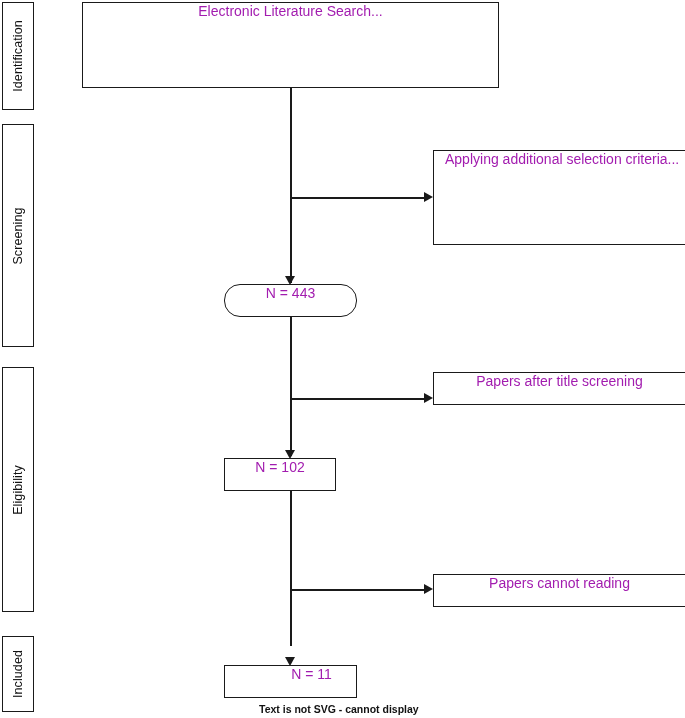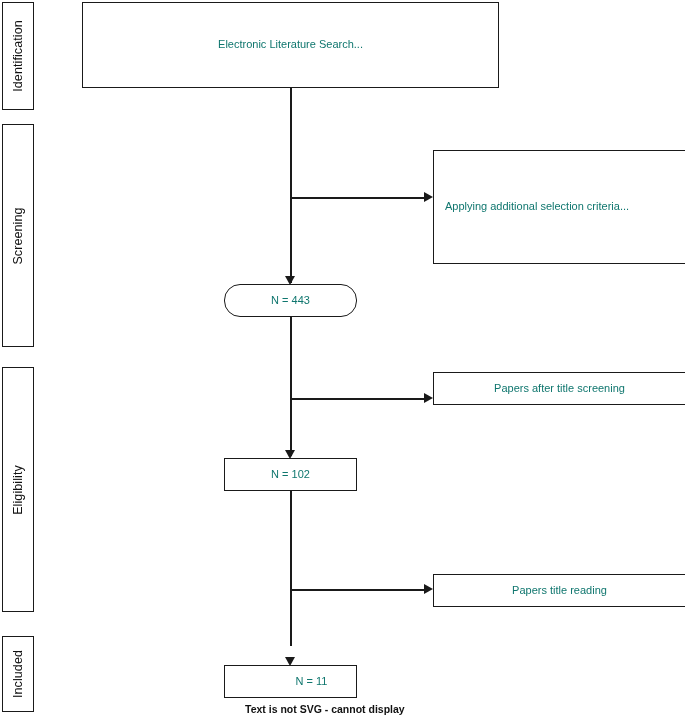"Electronic Literature Search..." .box { align-items: center -> none; color: #0f766e -> #a21caf; font-size: 11px -> 14px }
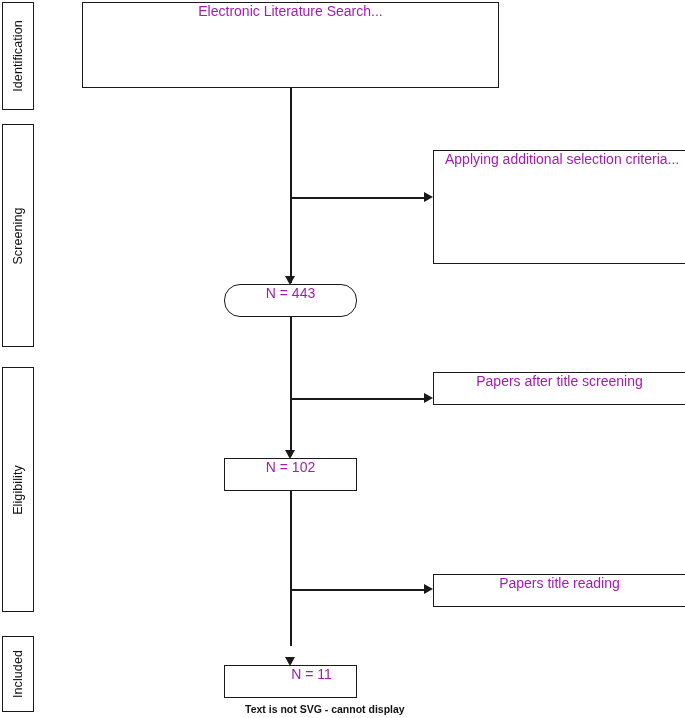"Applying additional selection" div.box { height: 114px -> 95px }
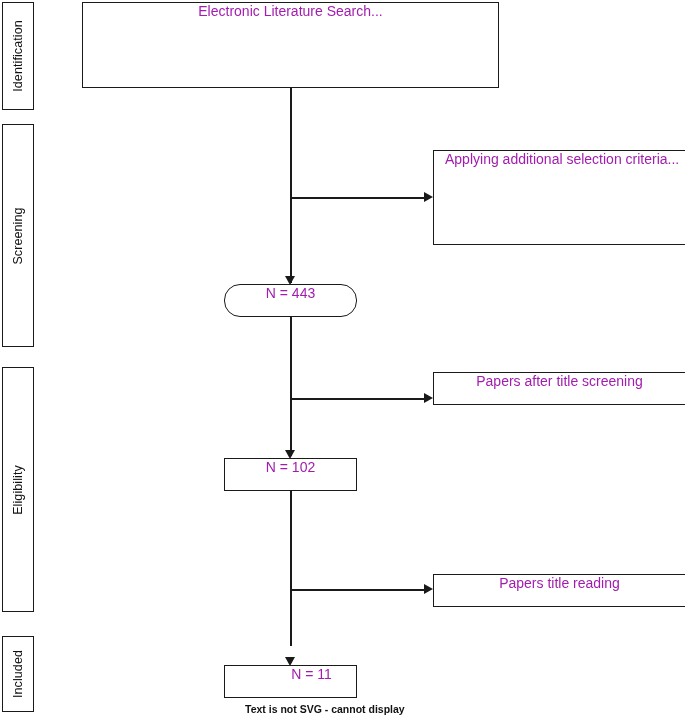"N = 102" div.box { width: 133px -> 112px }
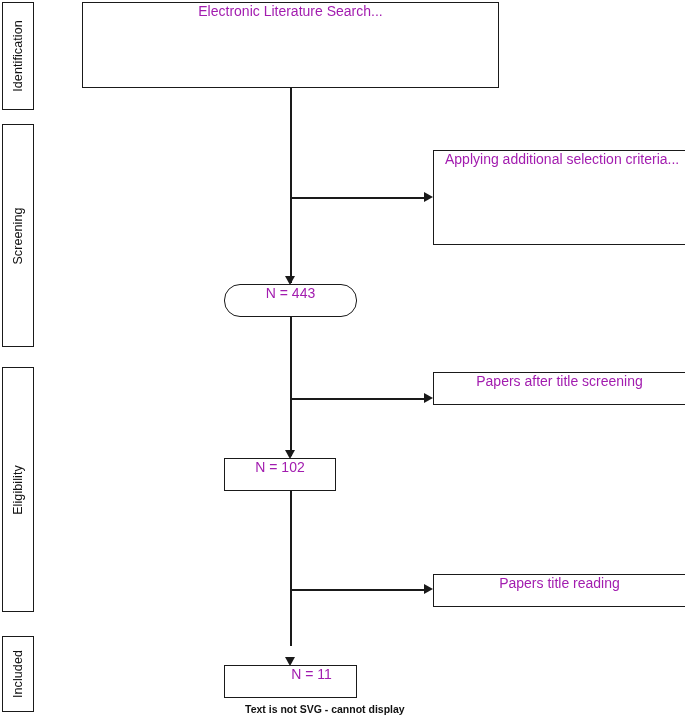"Papers title reading" span { text: title -> cannot }
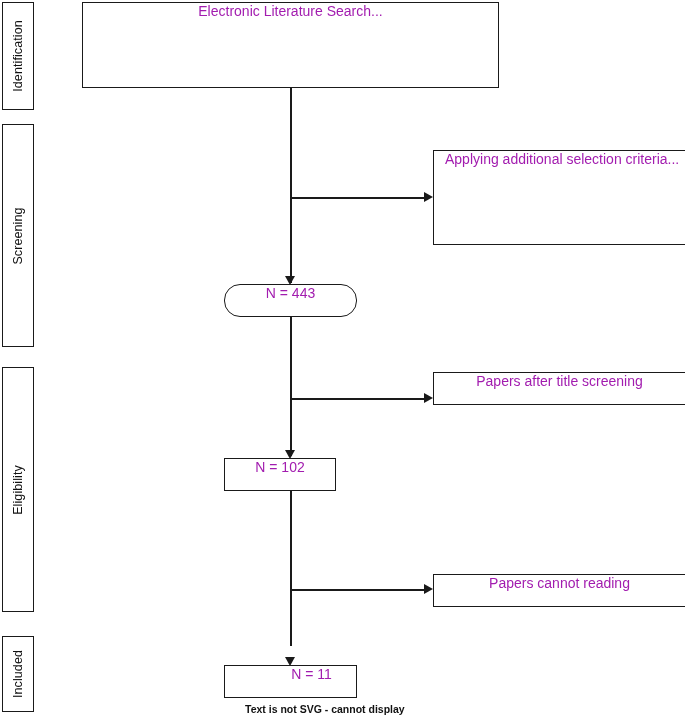"Text is not SVG -" div.footnote { left: 245px -> 259px }
